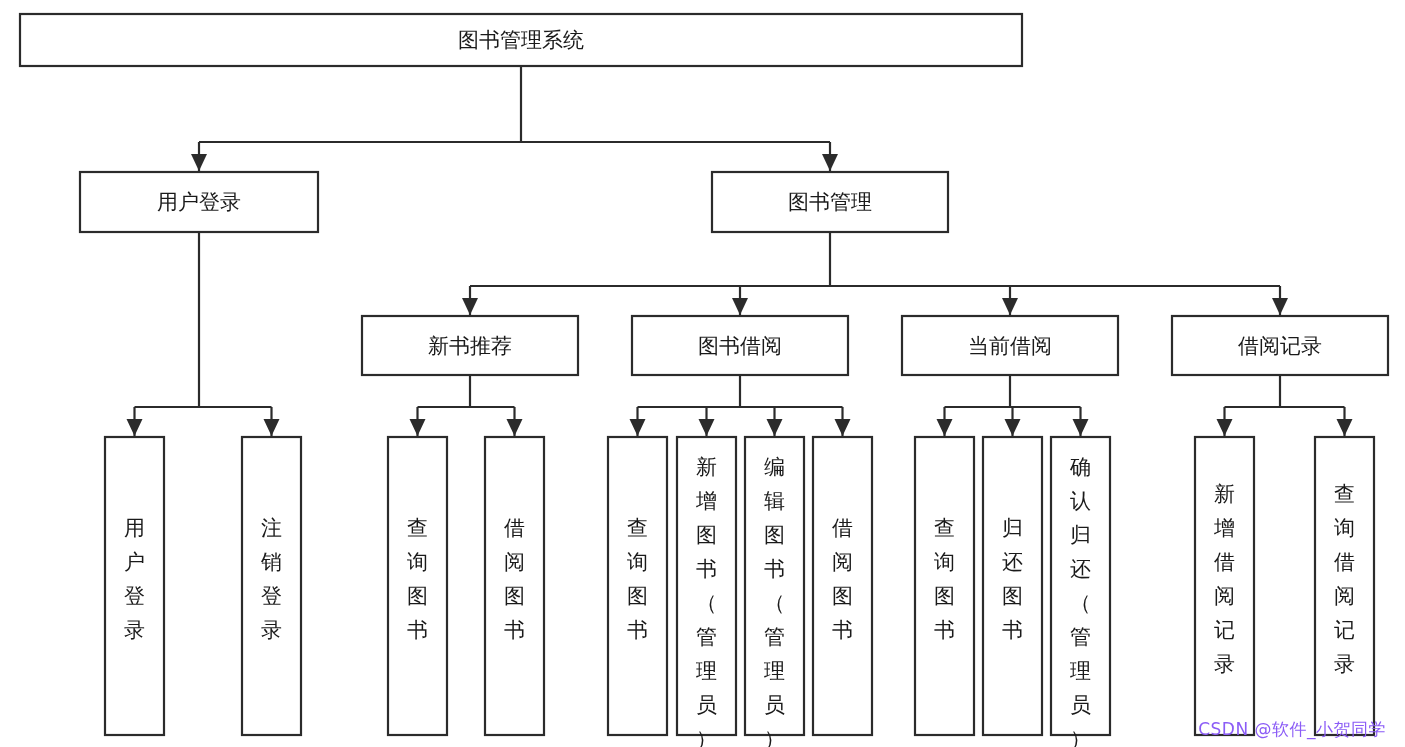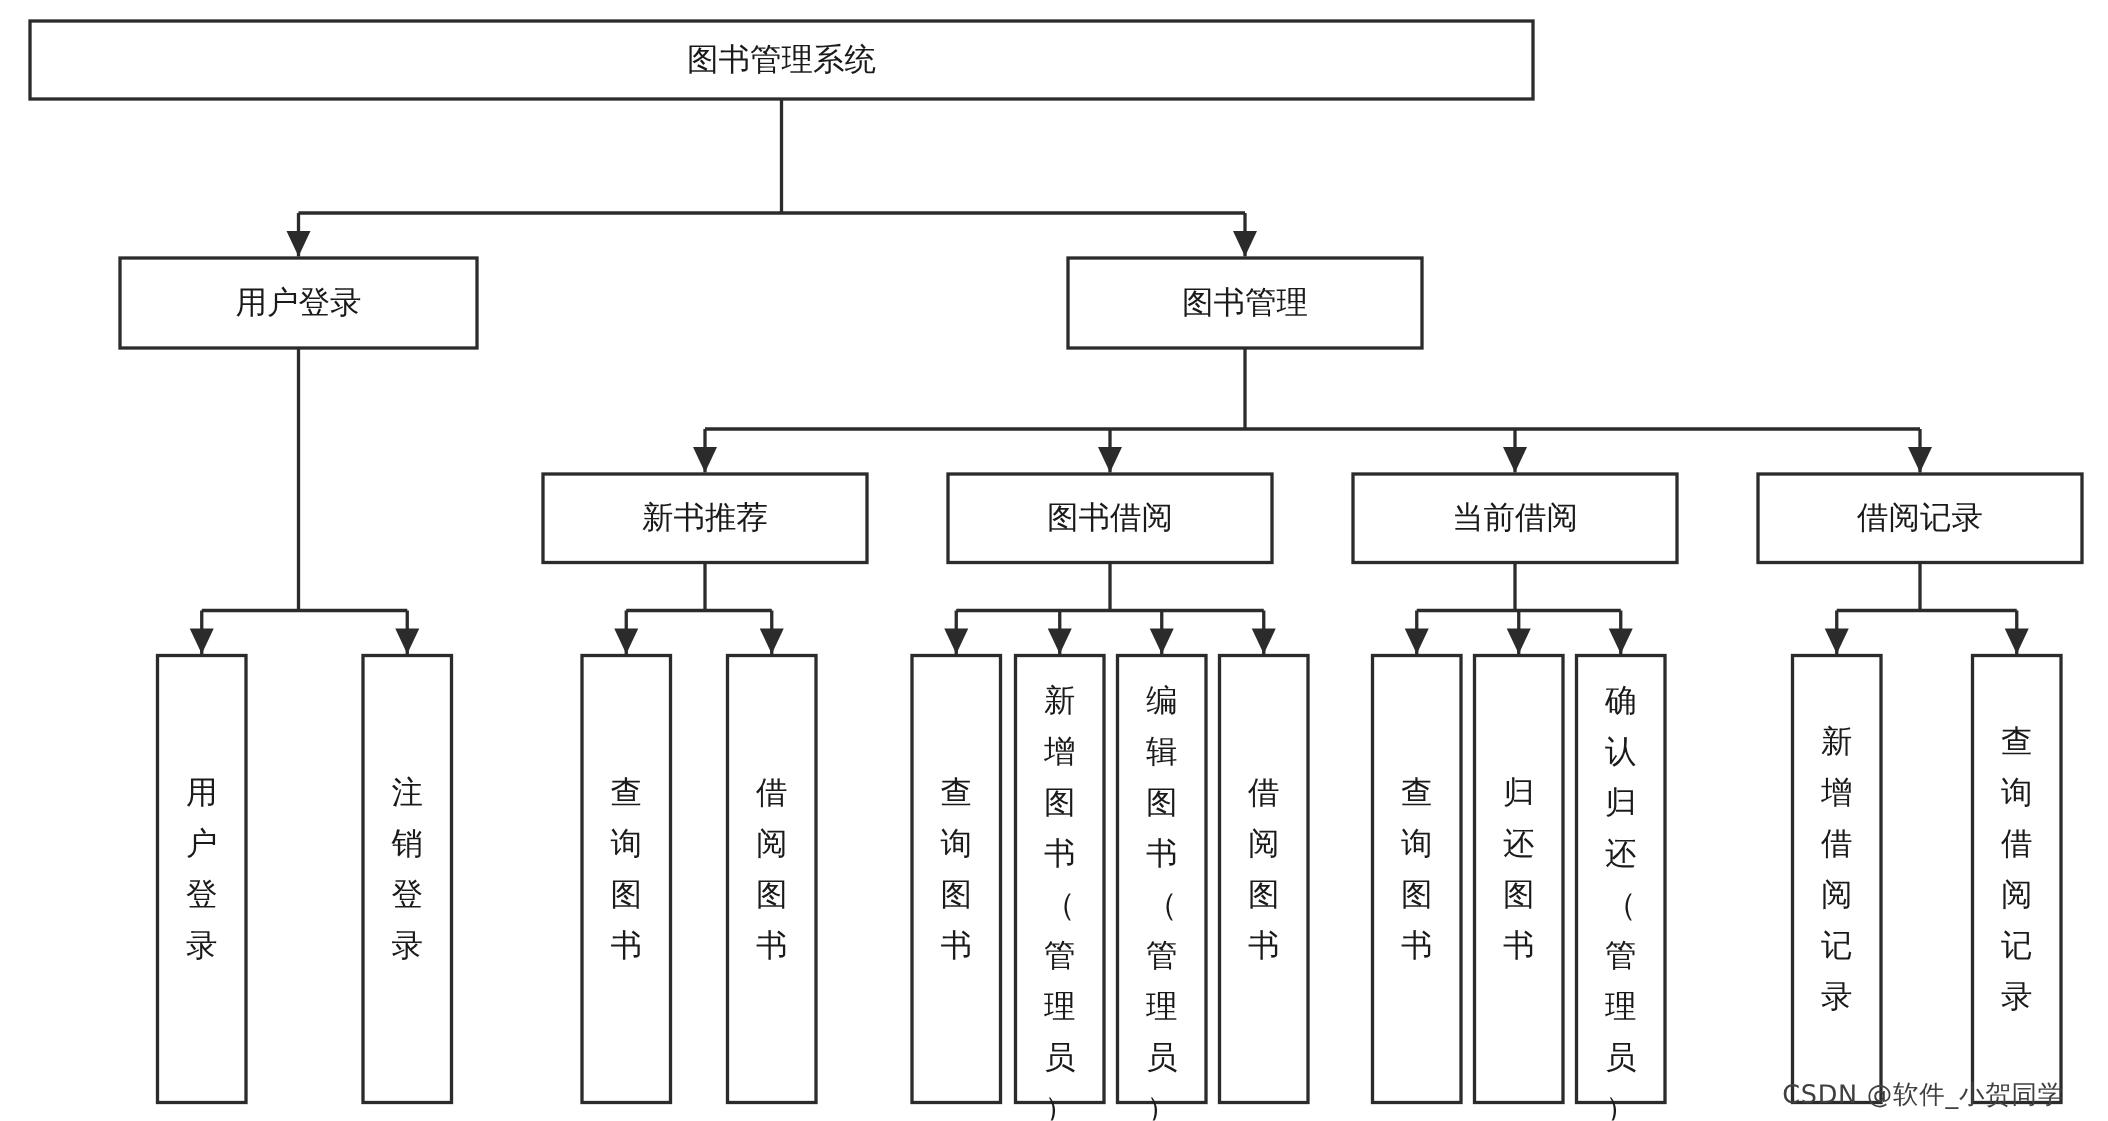"CSDN @软件_小贺同学" .watermark { color: #404040 -> #8b5cf6; right: 24px -> 14px }
